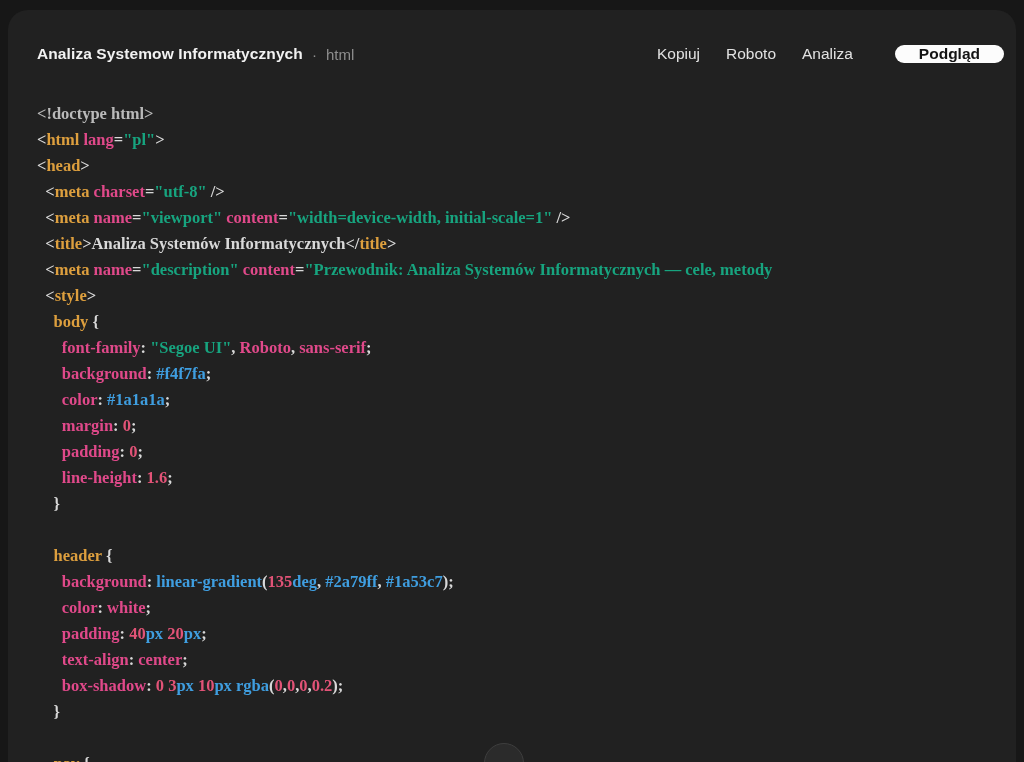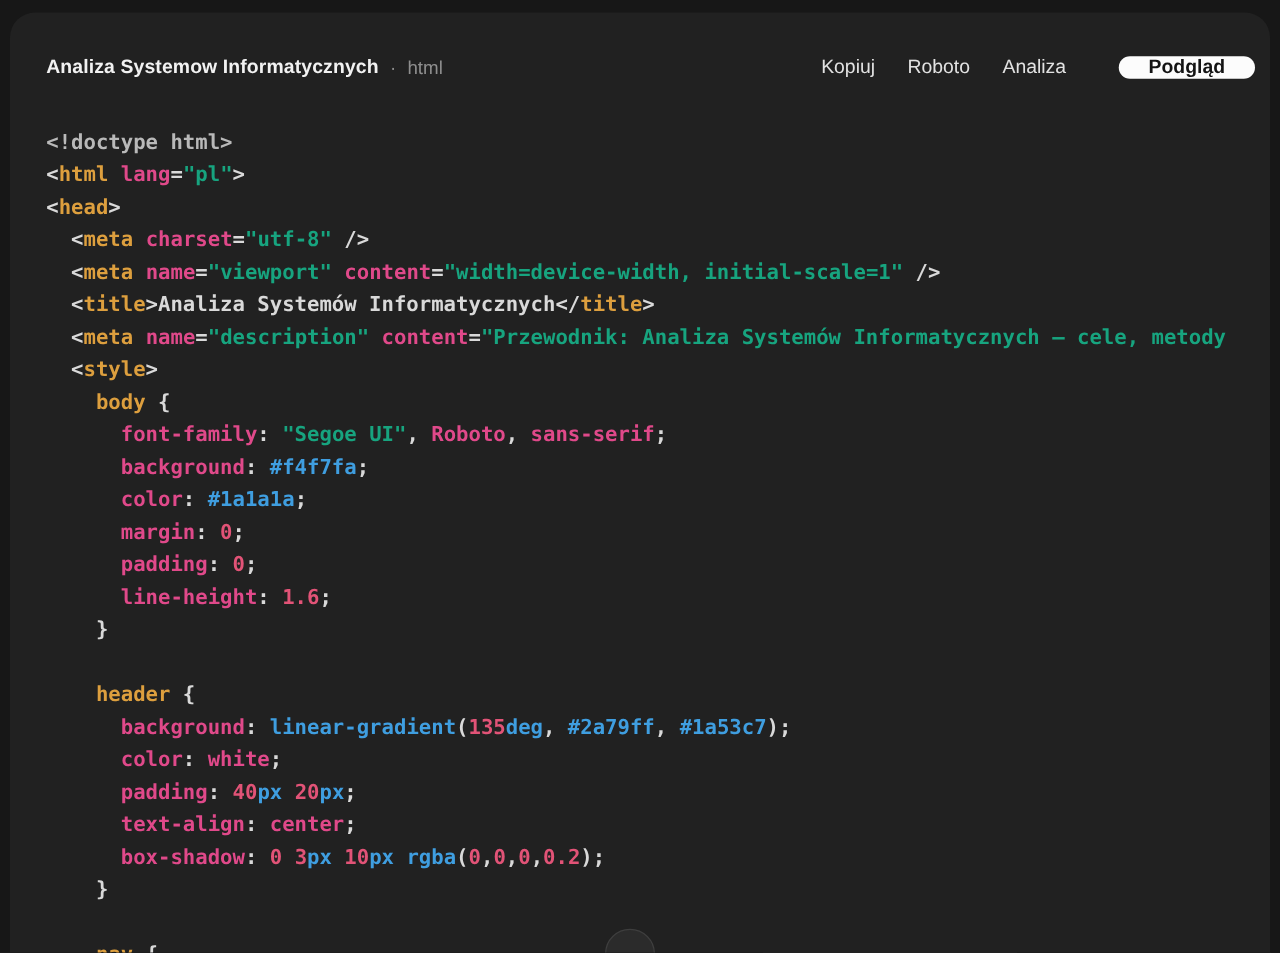"<!doctype html>" .code-line { font-family: none -> Liberation Serif, serif }
